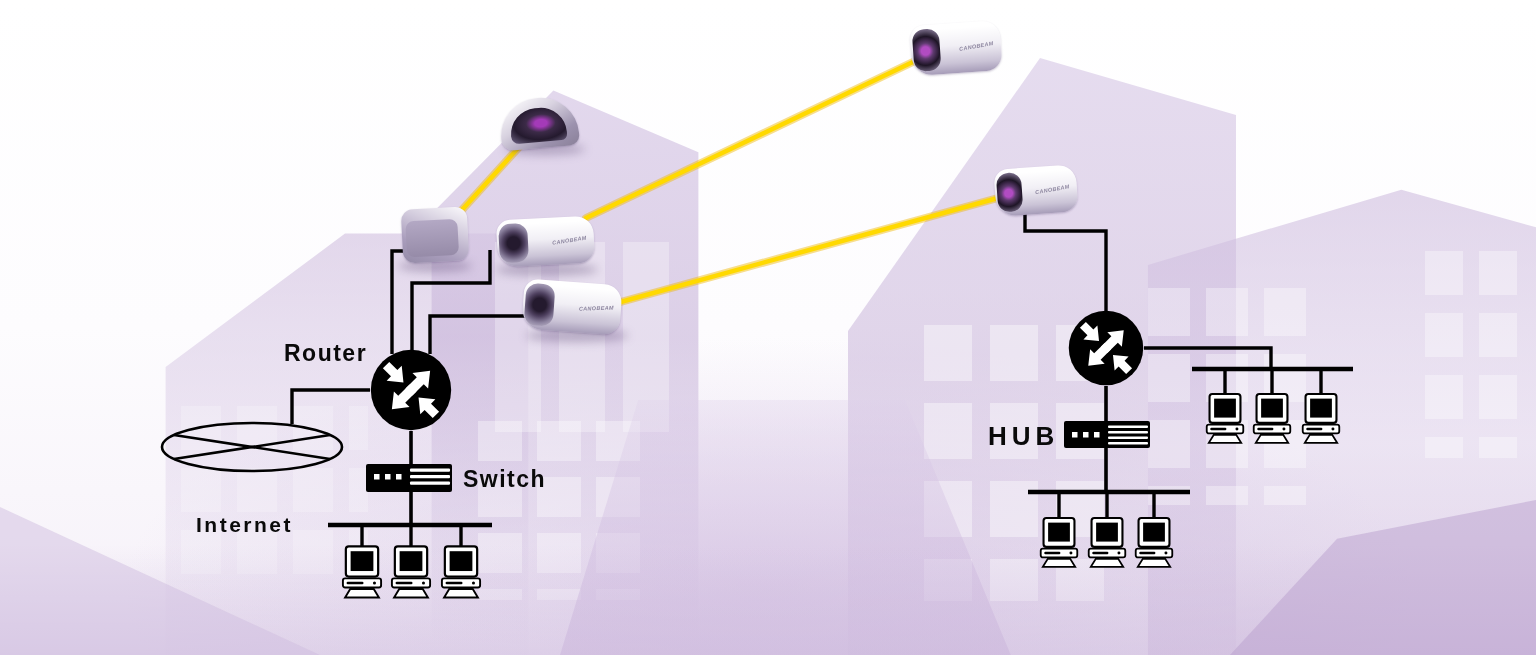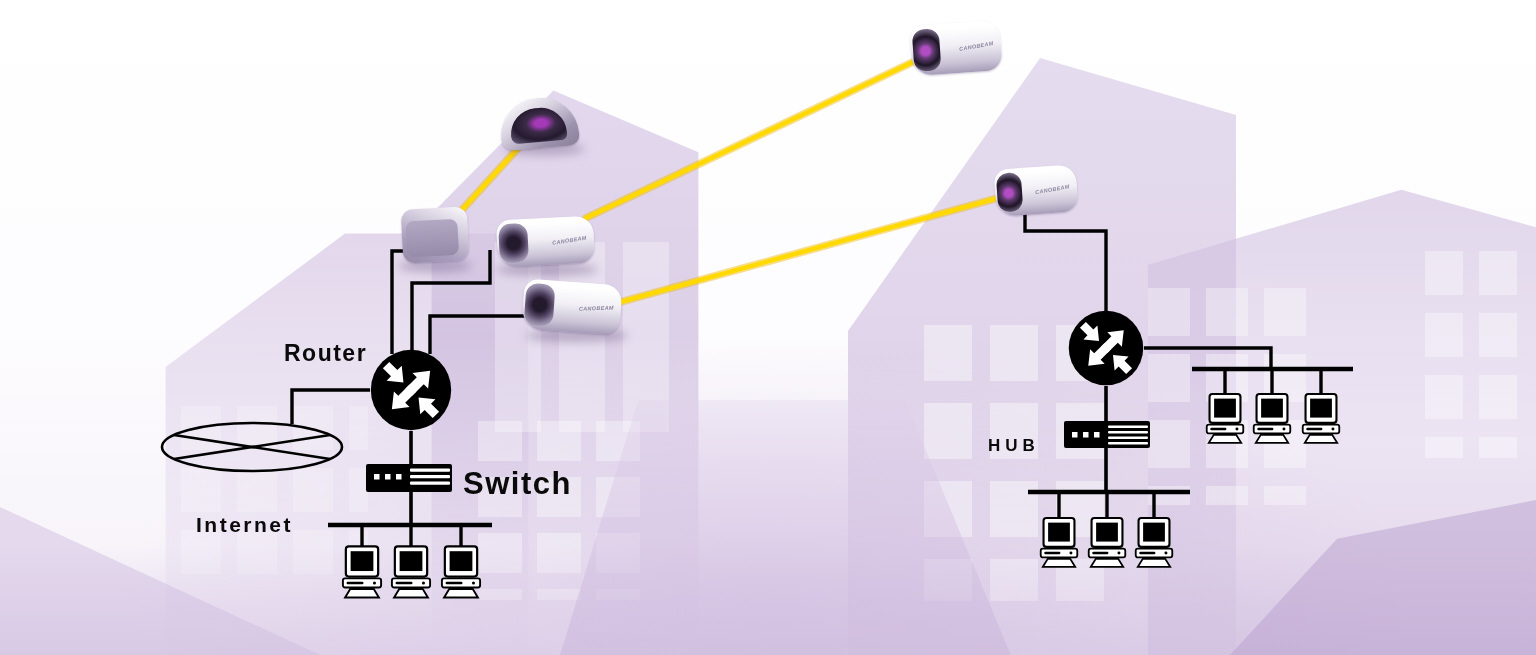"HUB" div.lbl { font-size: 17px -> 26px; top: 436px -> 421px }
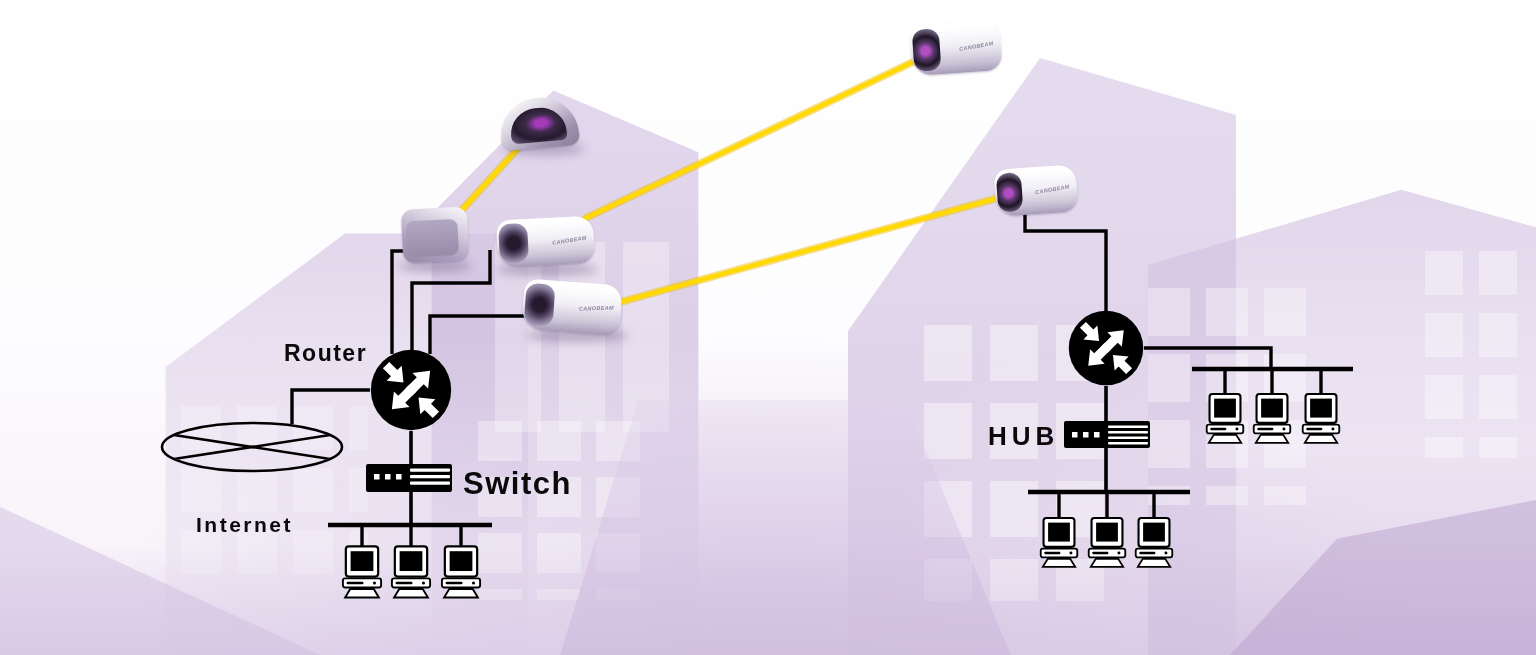"Switch" div.lbl { font-size: 31px -> 23px }
